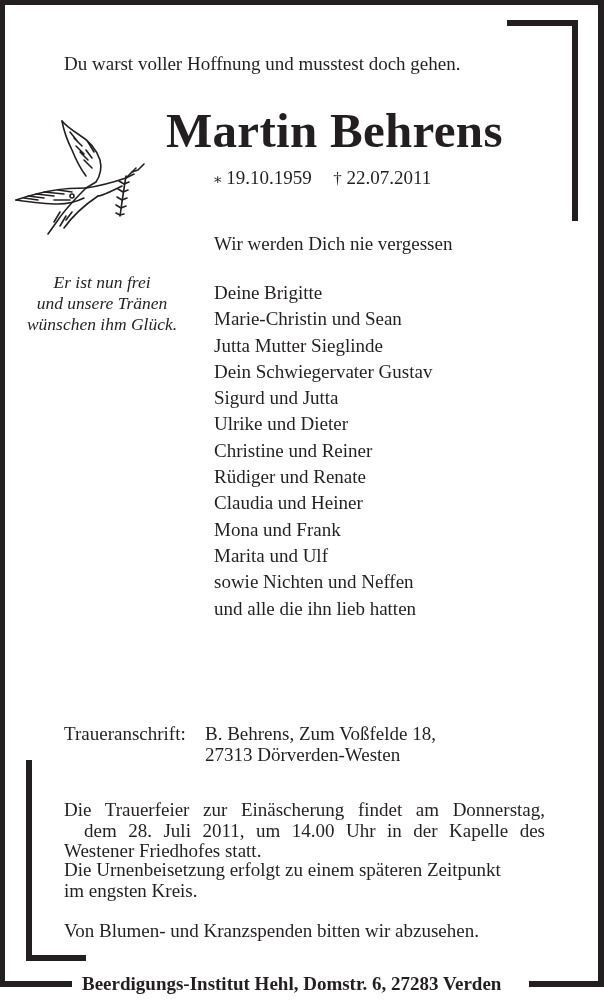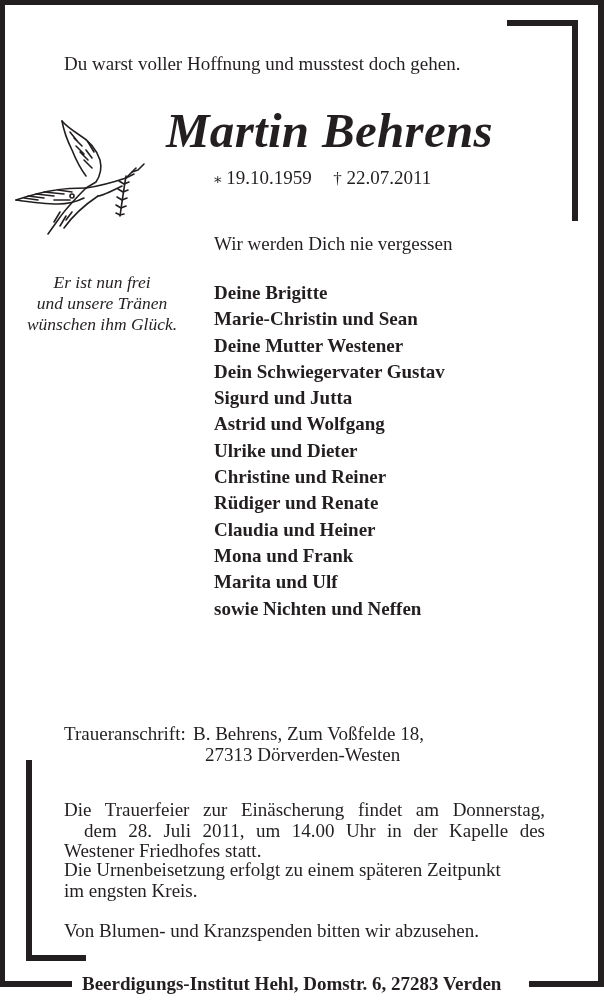"Martin Behrens" .name { font-style: italic -> none }
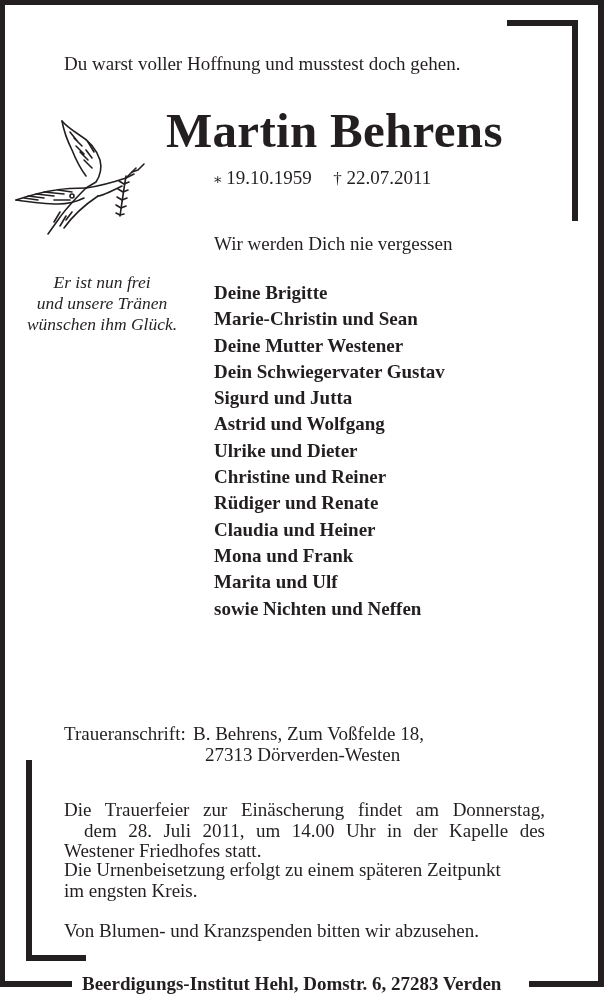"Deine Brigitte" .names-list { font-weight: bold -> normal }
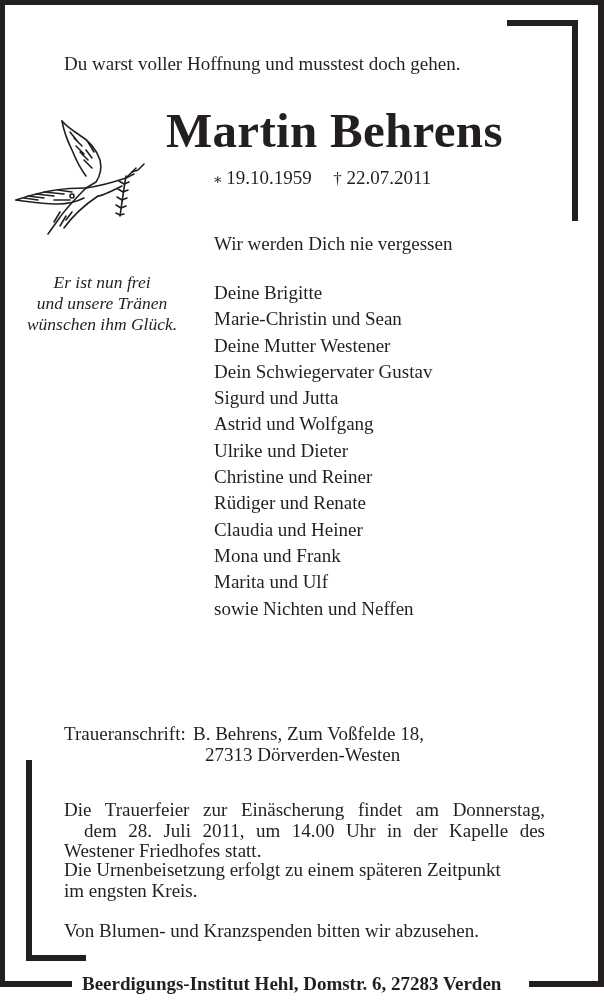"Deine Mutter Westener" div { text: Deine Mutter Westener -> Jutta Mutter Sieglinde }
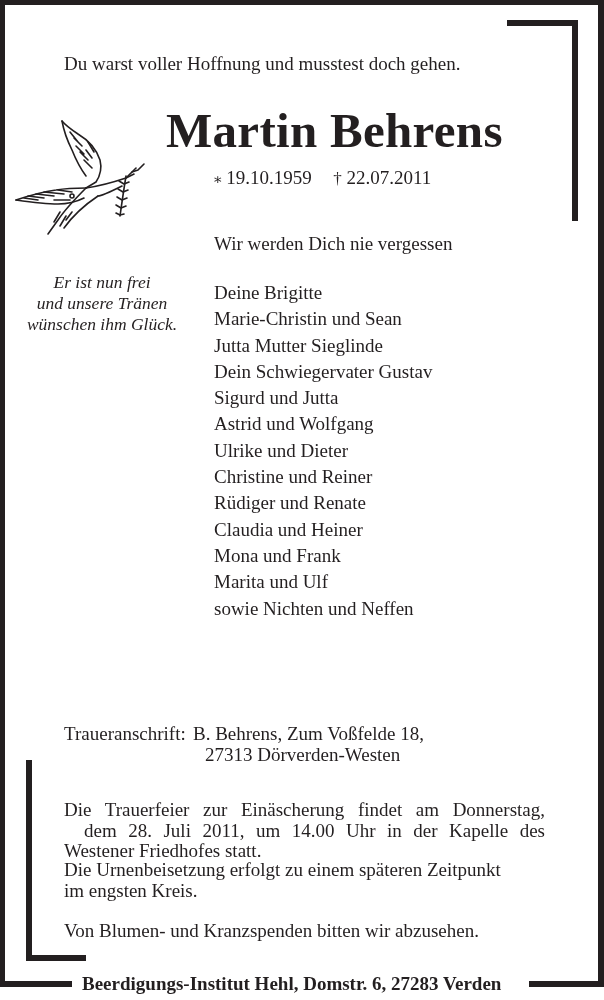"Astrid und Wolfgang" div { html: <div>Astrid und Wolfgang</div> -> none }
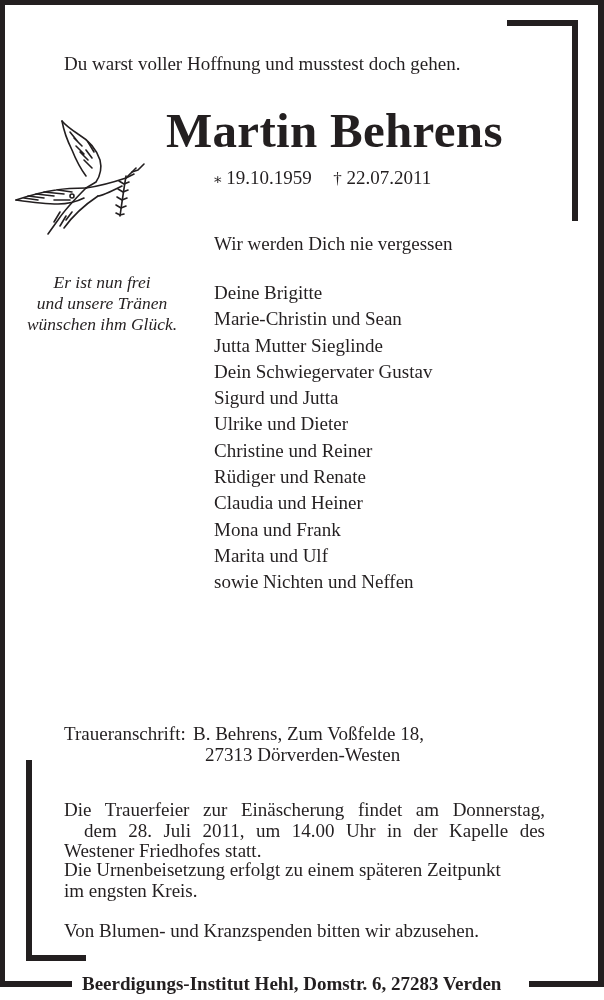"und alle die ihn lieb" div { html: none -> <div>und alle die ihn lieb hatten</div> }
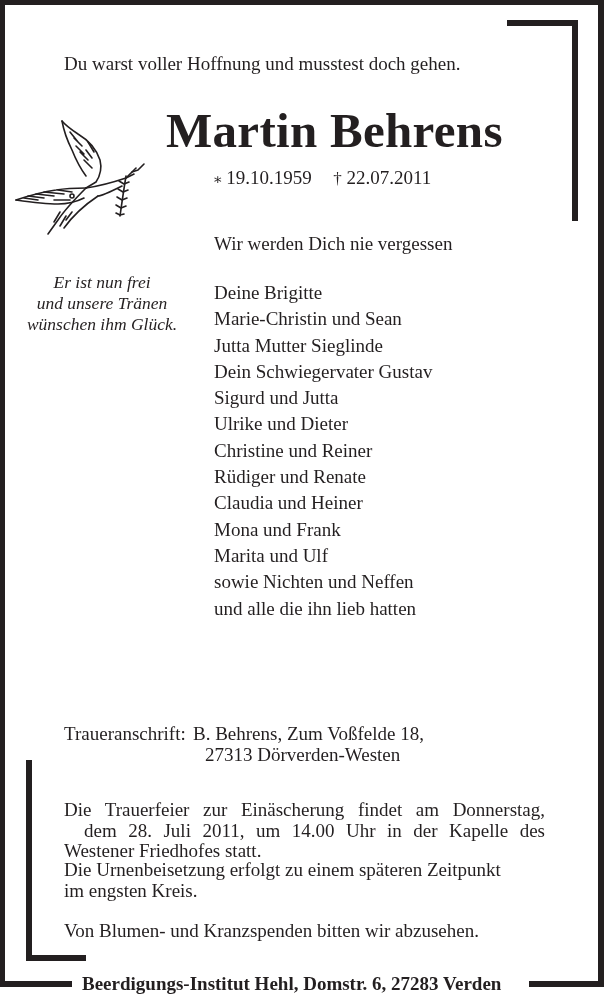"B. Behrens, Zum Voßfelde 18," div.t { left: 193px -> 205px }
